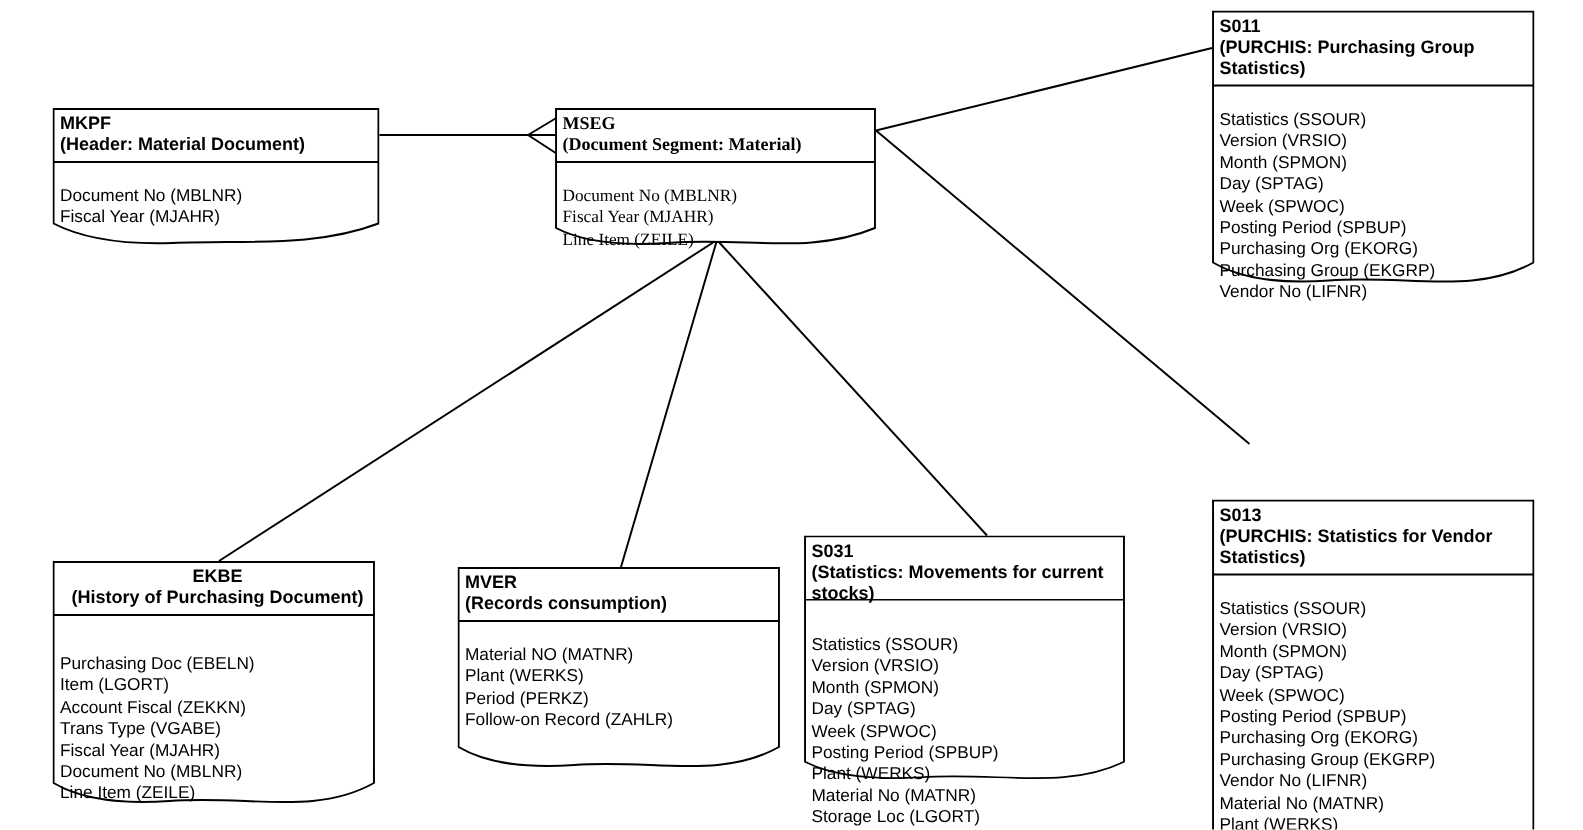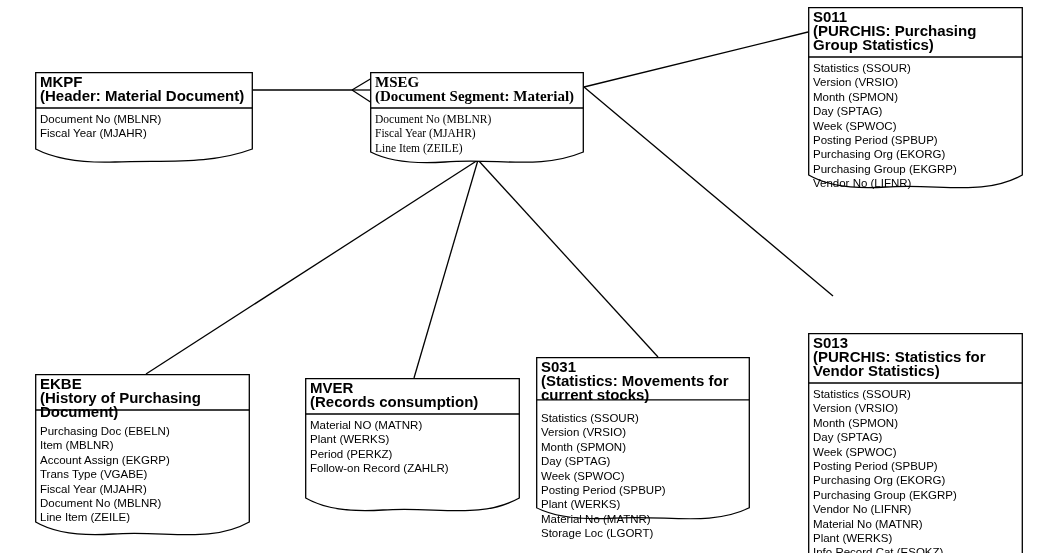"S011" .ent-head { font-size: 15px -> 12px }
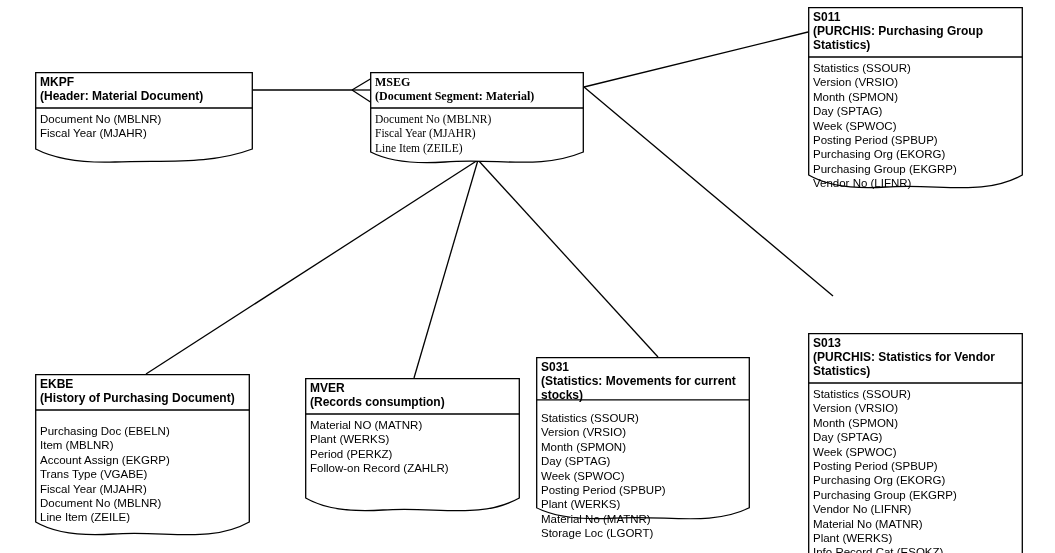"Statistics (SSOUR)" .ent-attrs { padding: 4px 0 0 5px -> 16px 0 0 5px }
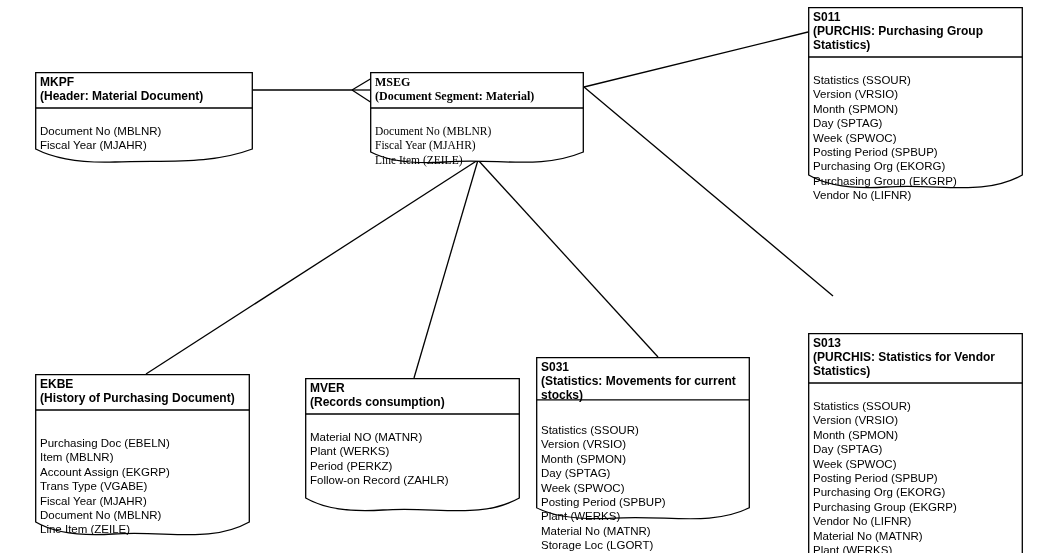"EKBE" div.ent-head { text-align: none -> center }
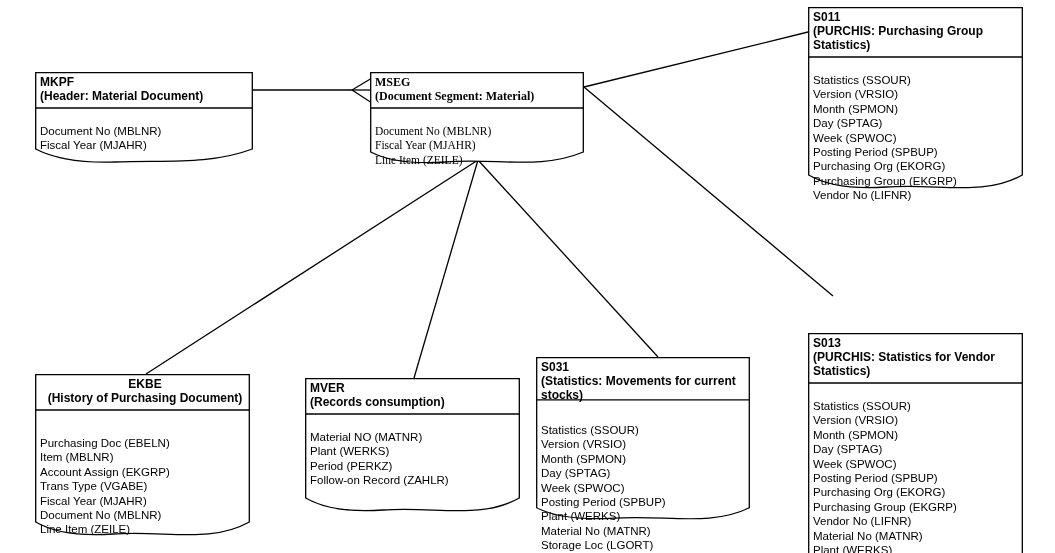"Item (MBLNR)" div.attr { text: MBLNR -> LGORT }
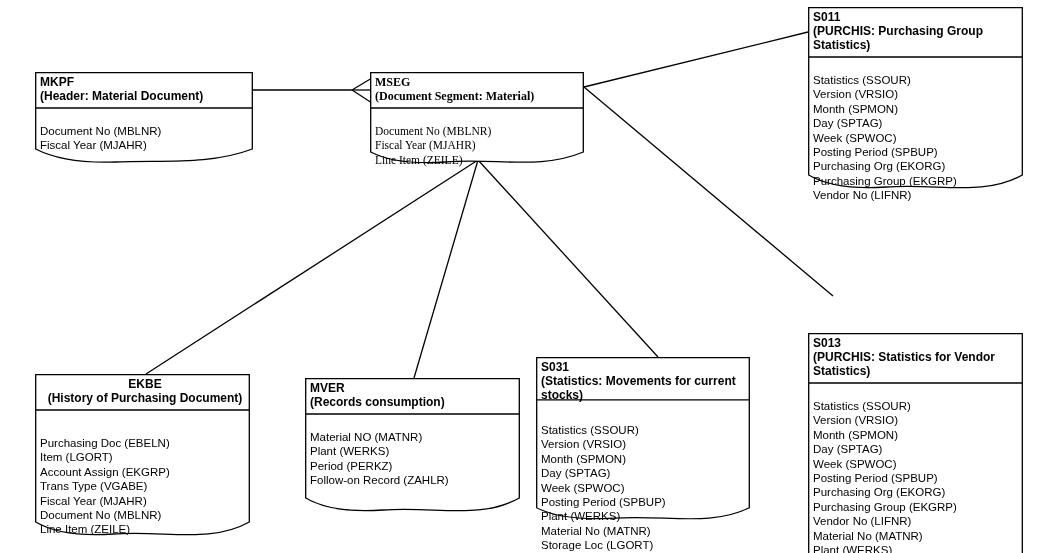"Account Assign (EKGRP)" div.attr { text: Assign (EKGRP -> Fiscal (ZEKKN }
